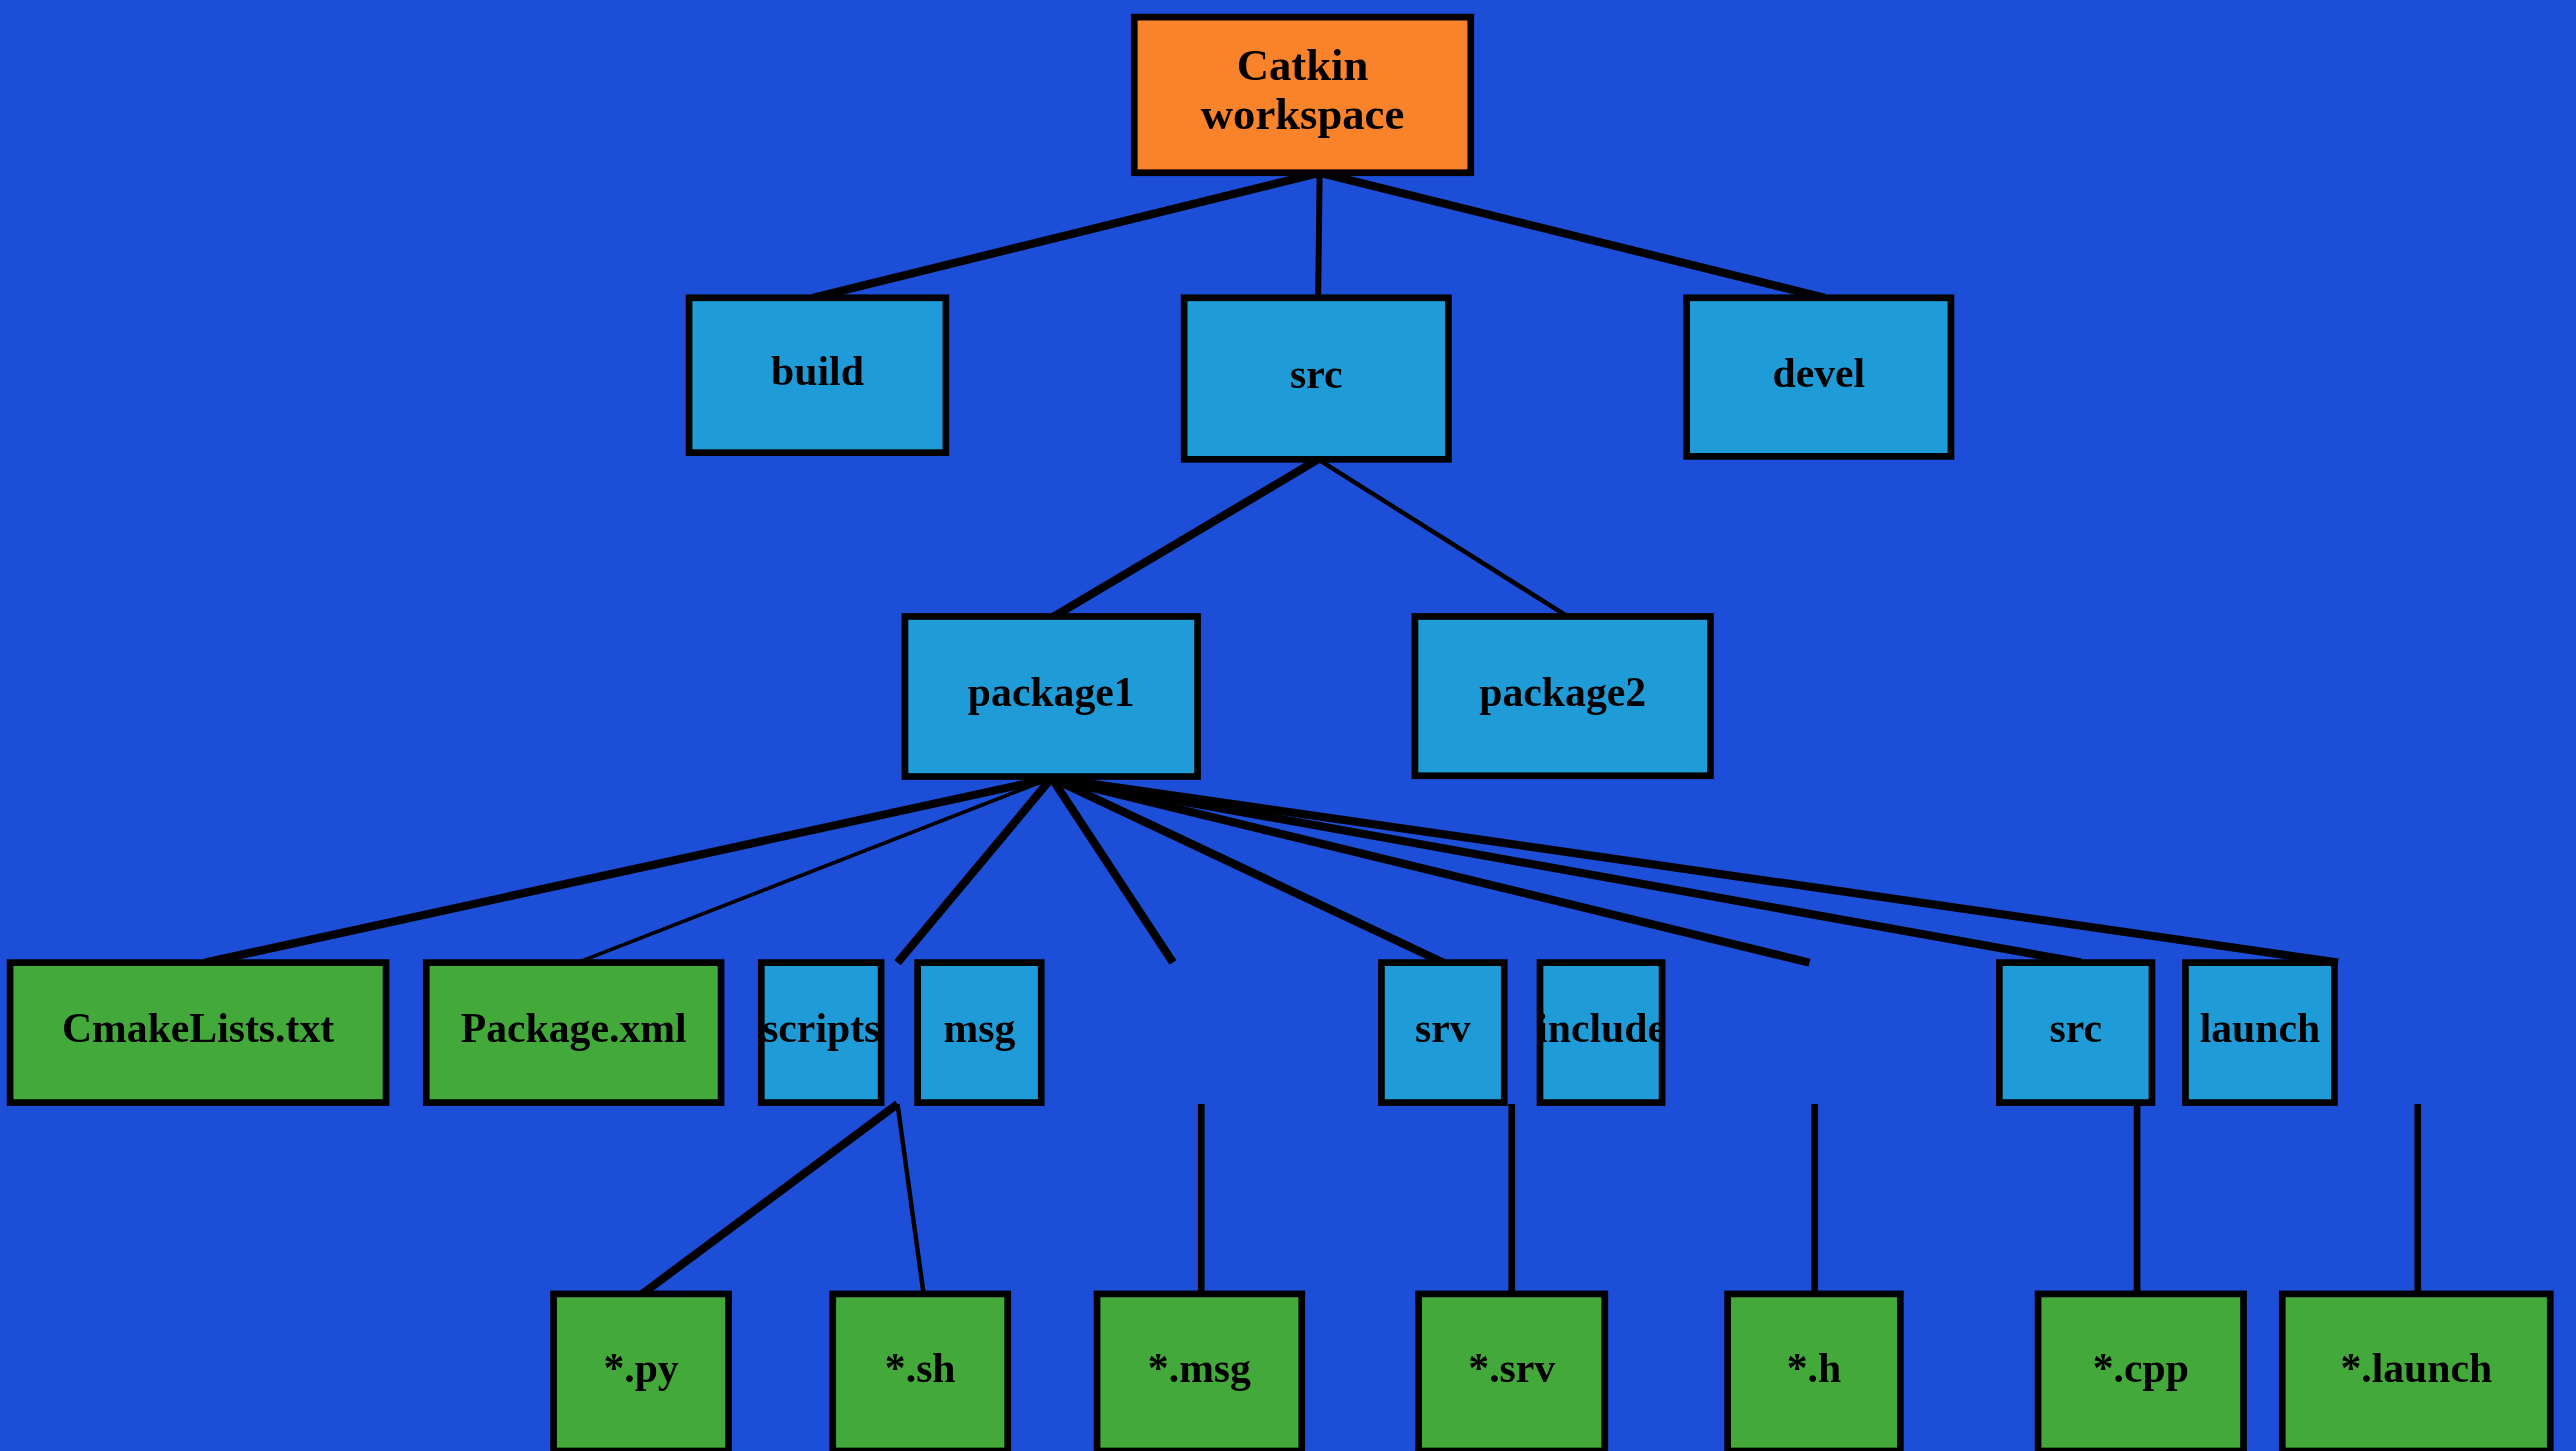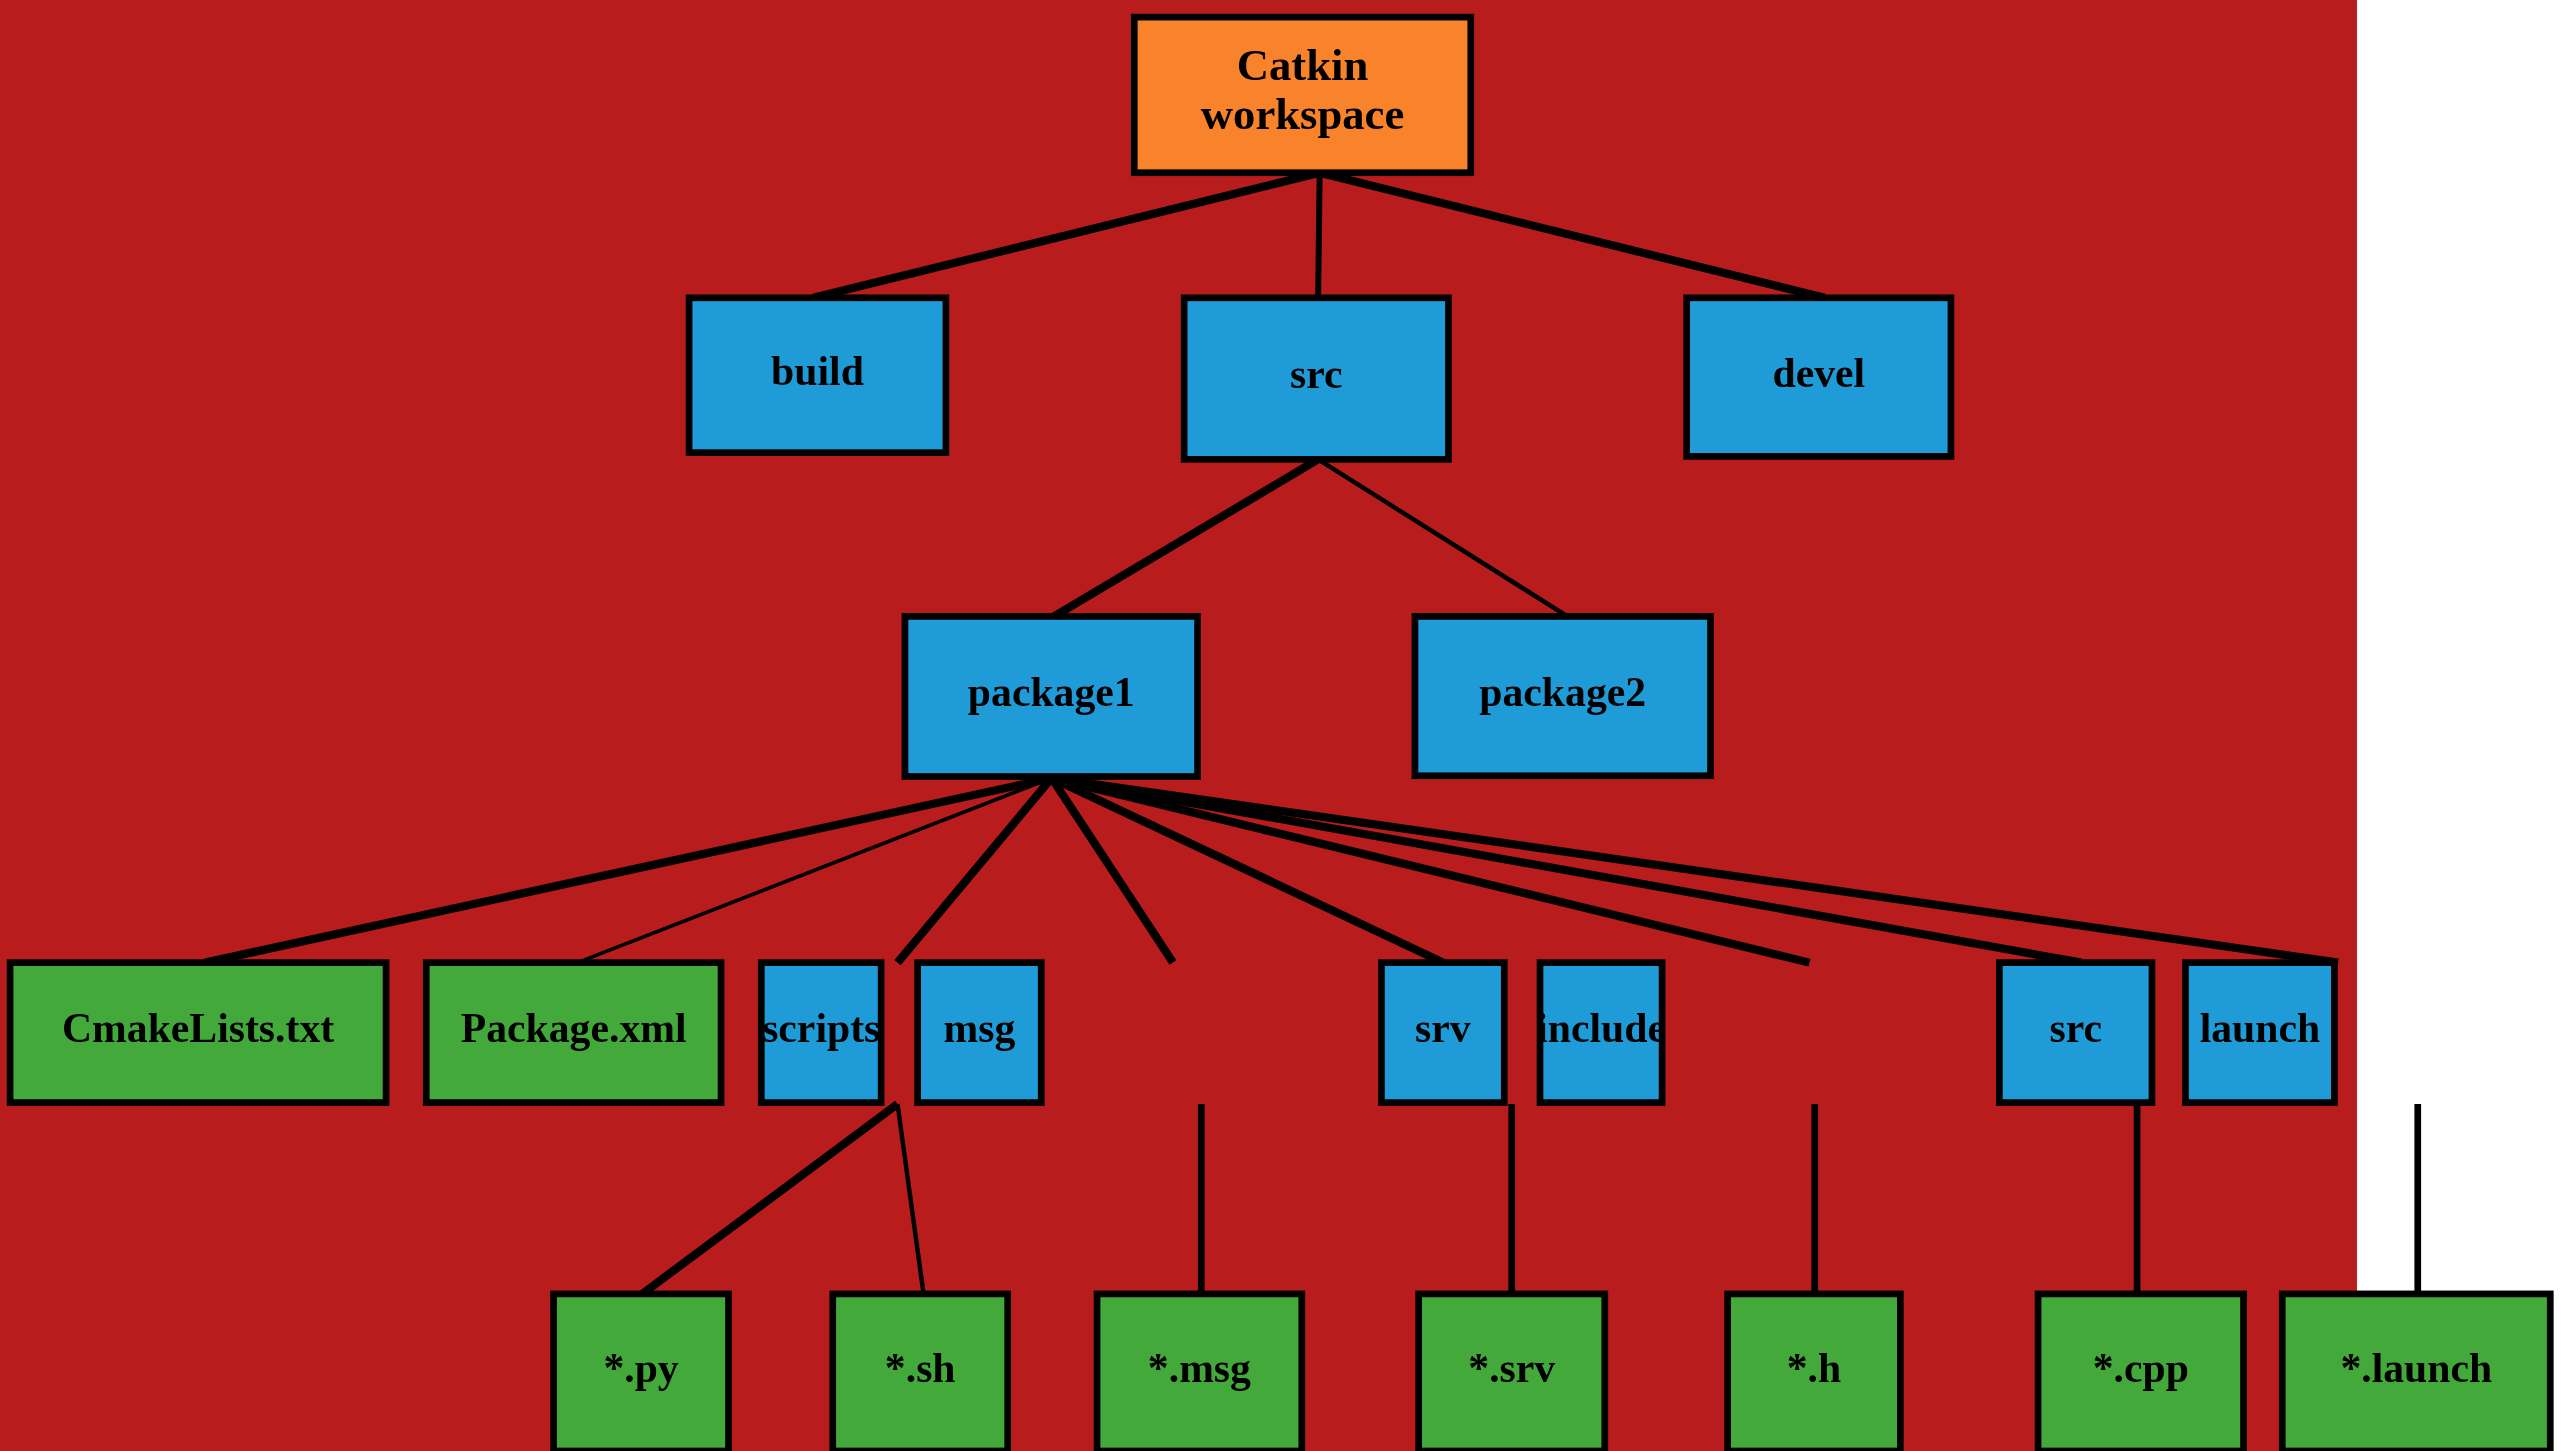"Catkin workspace" #diagram-root { background: #b91c1c -> #1d4ed8; width: 2357px -> 2576px }
